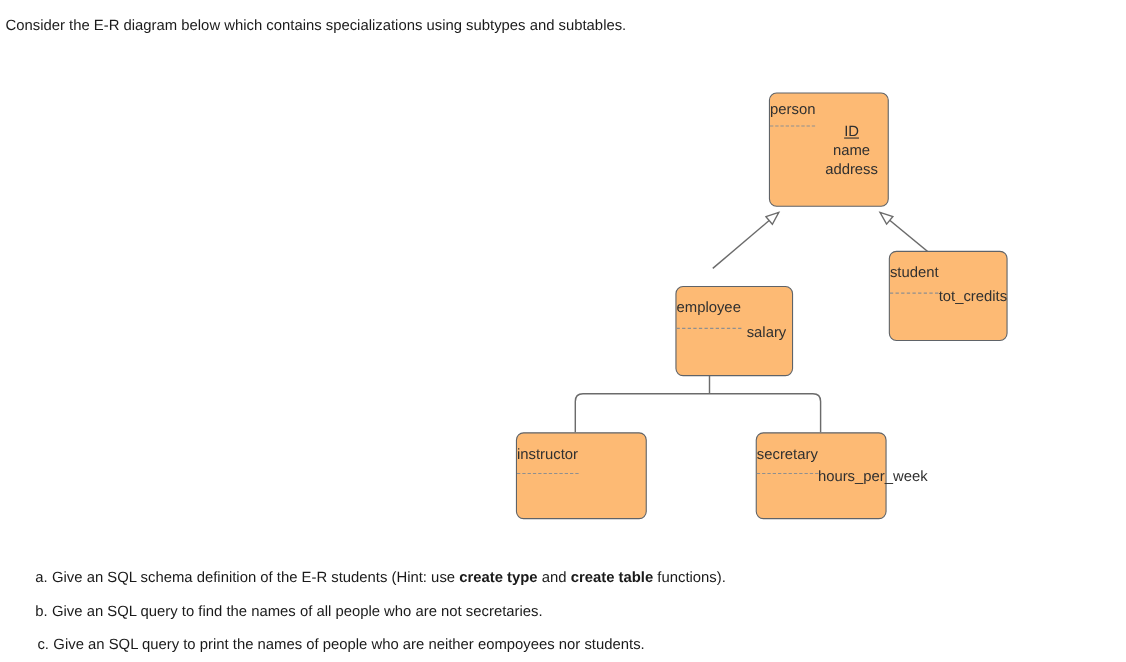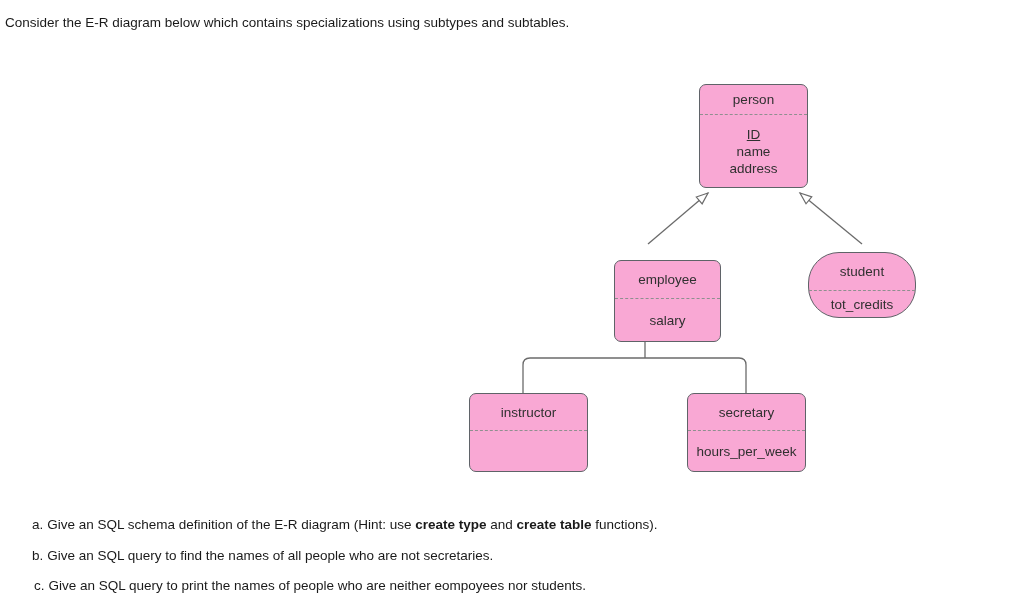"person" .entity { background: #f9a8d4 -> #fdba74; flex-direction: column -> none }
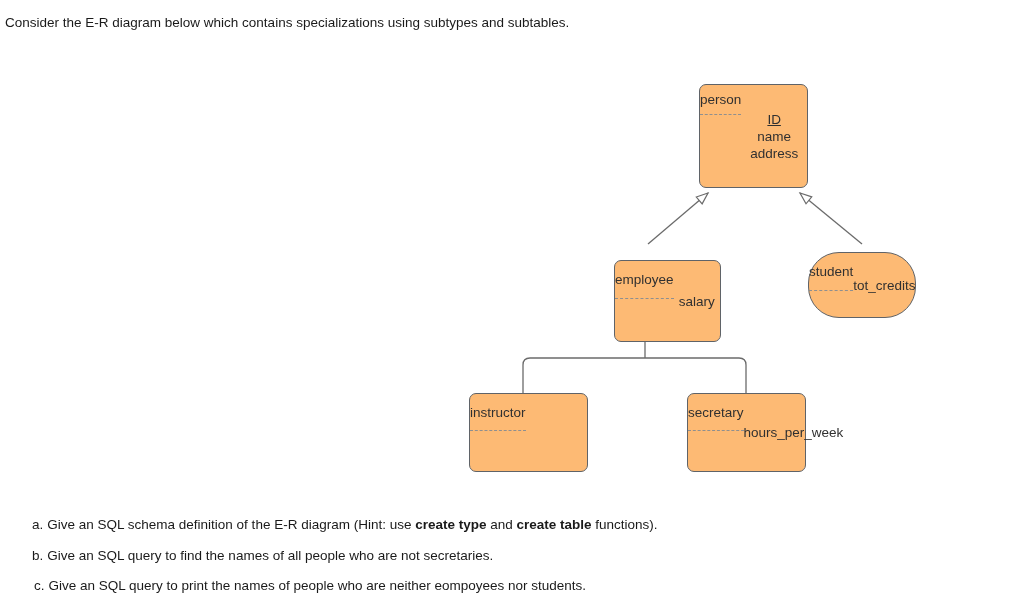"student" div.entity { border-radius: 31px -> none; height: 66px -> 82px; top: 252px -> 228px }
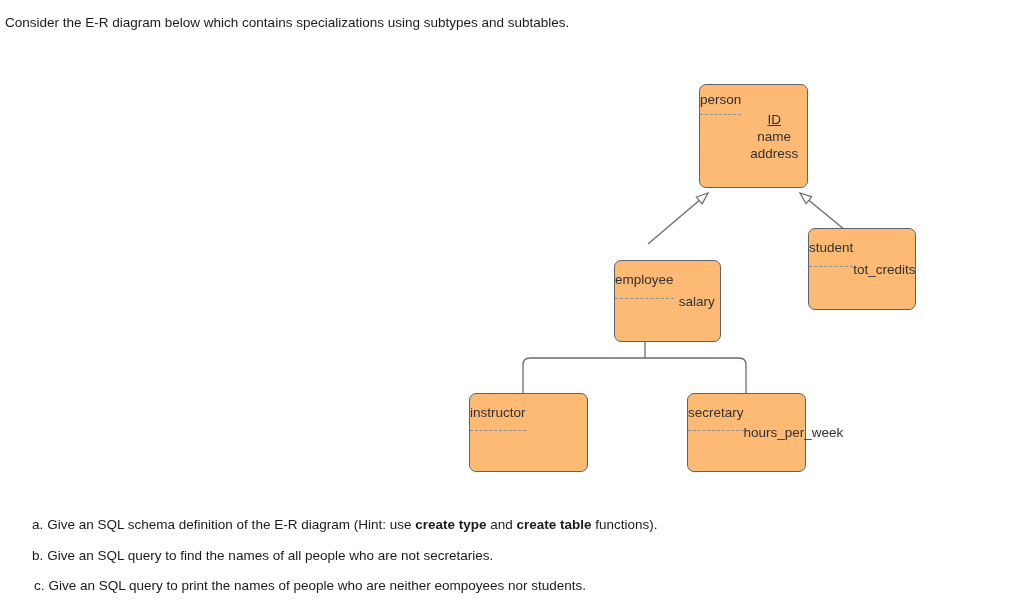"Give an SQL schema definition" span { text: diagram -> students }
